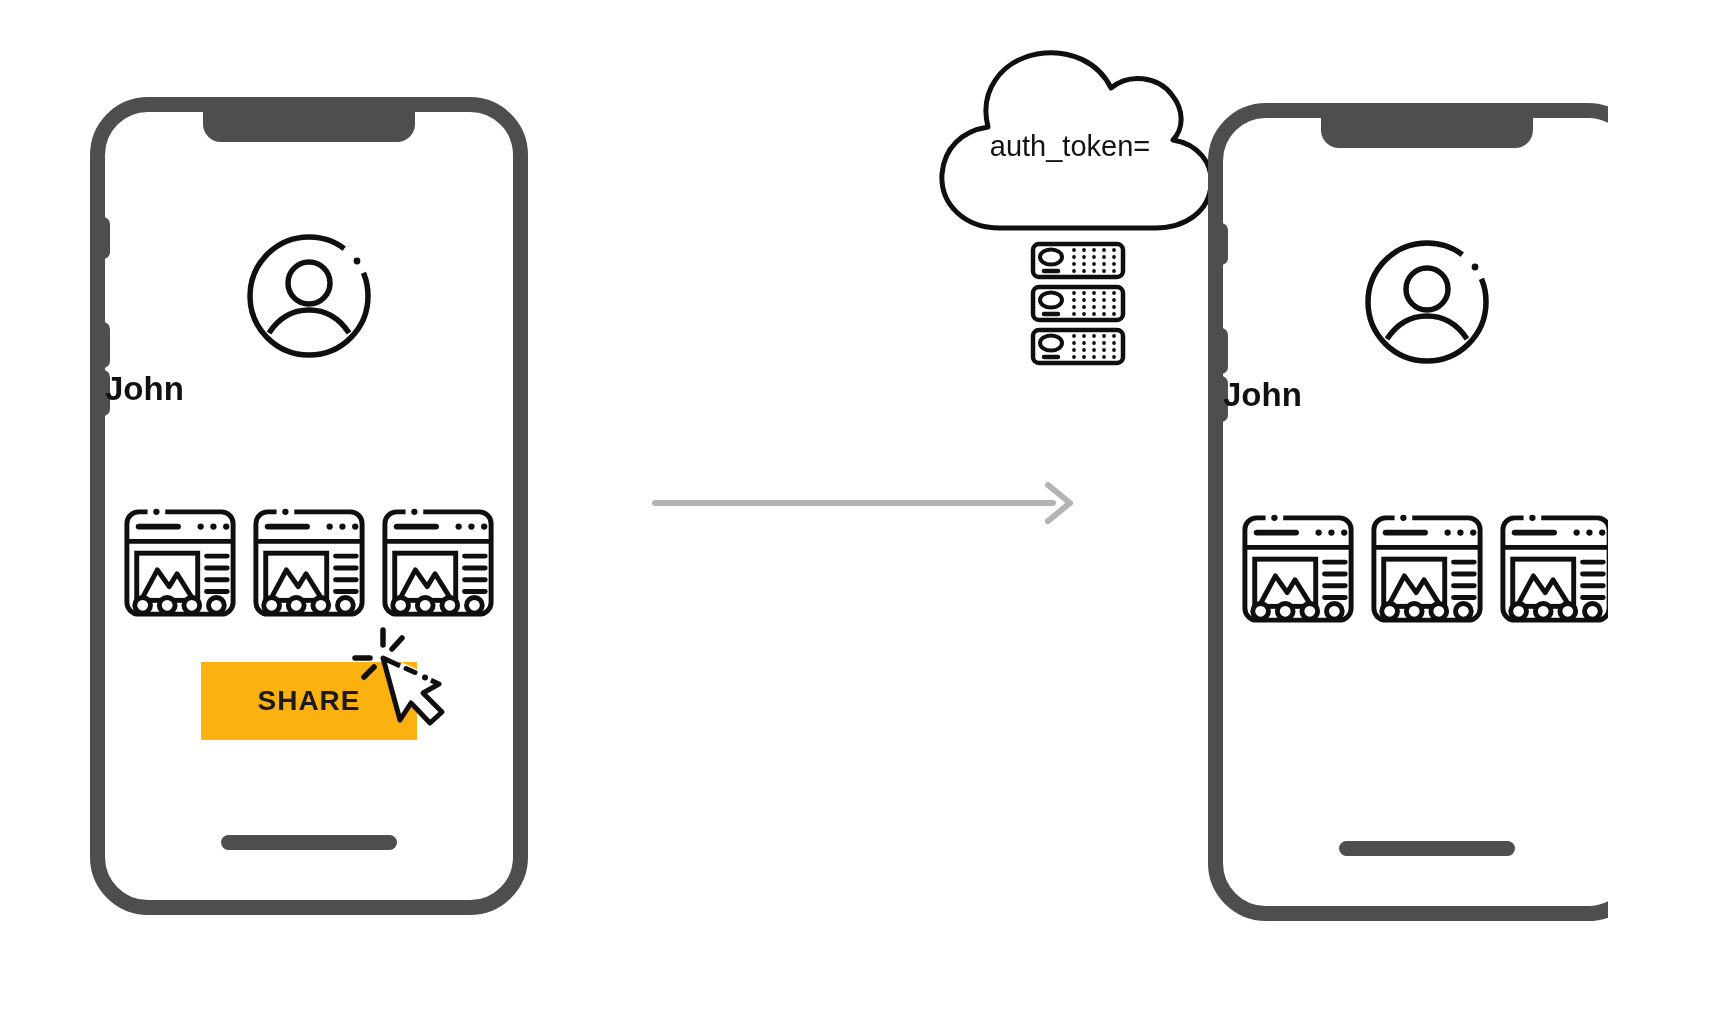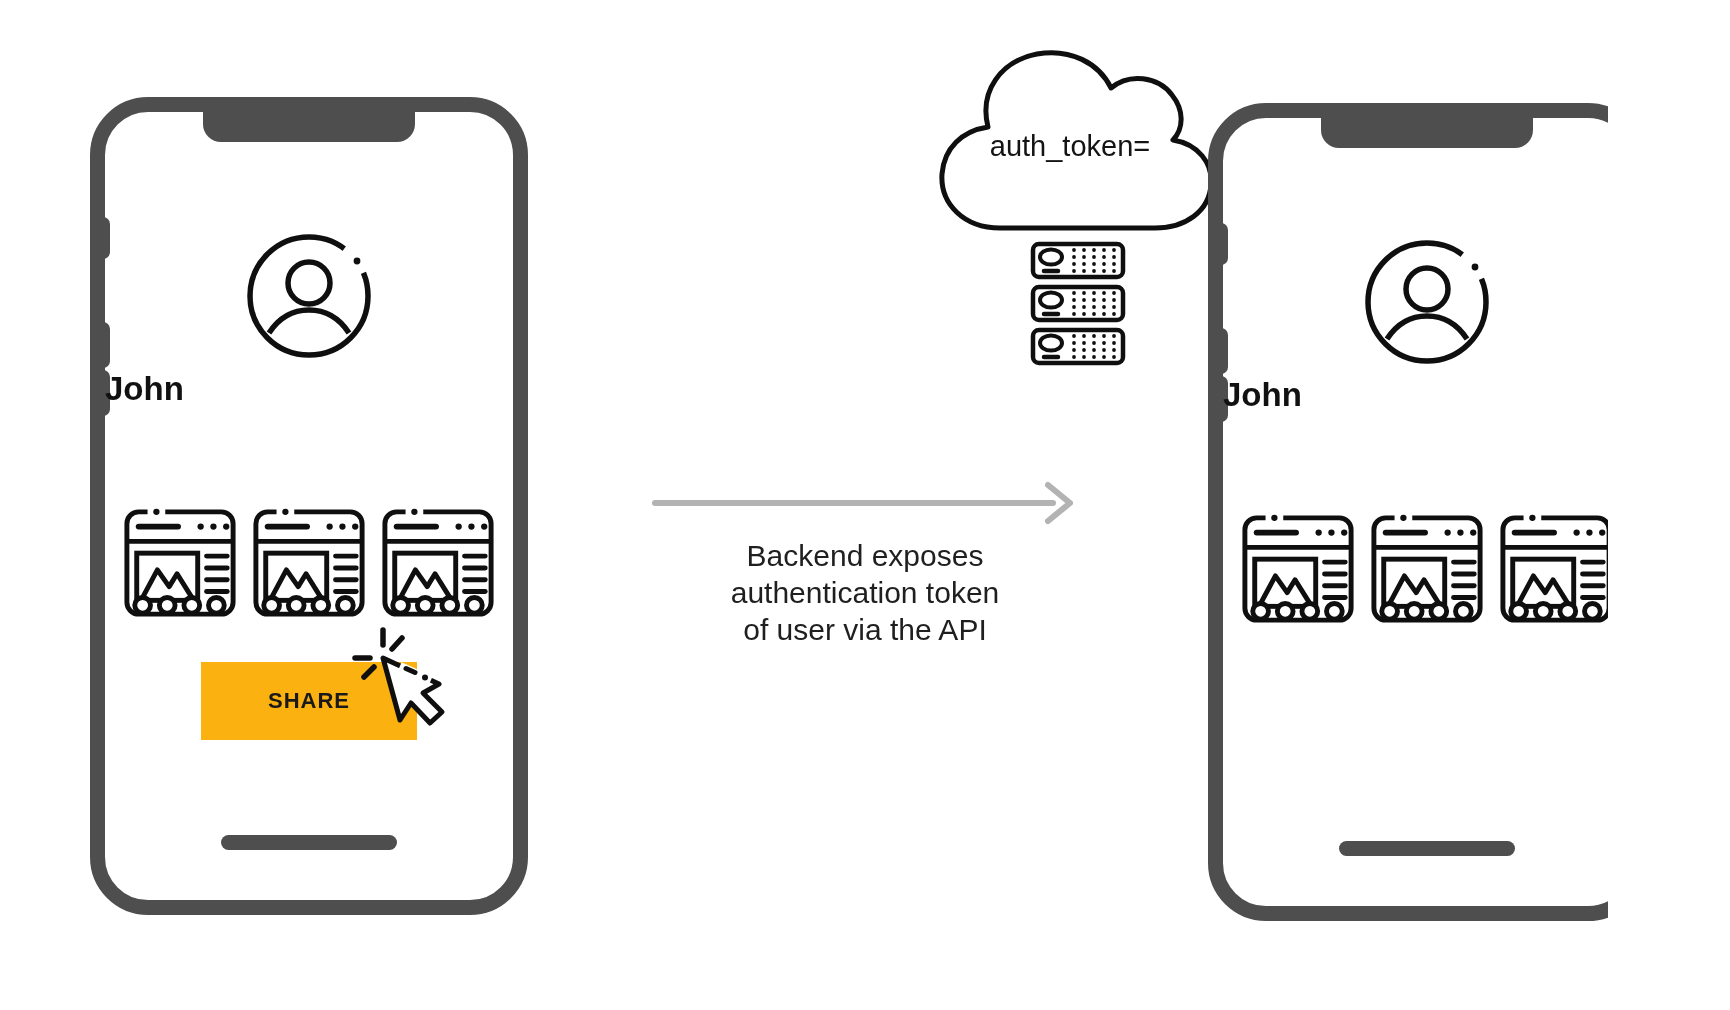"Backend exposes" div.caption { html: <div> <div>Backend exposes</div> <div>authentication token</div> <div>of user via the API</div> </div> -> none }
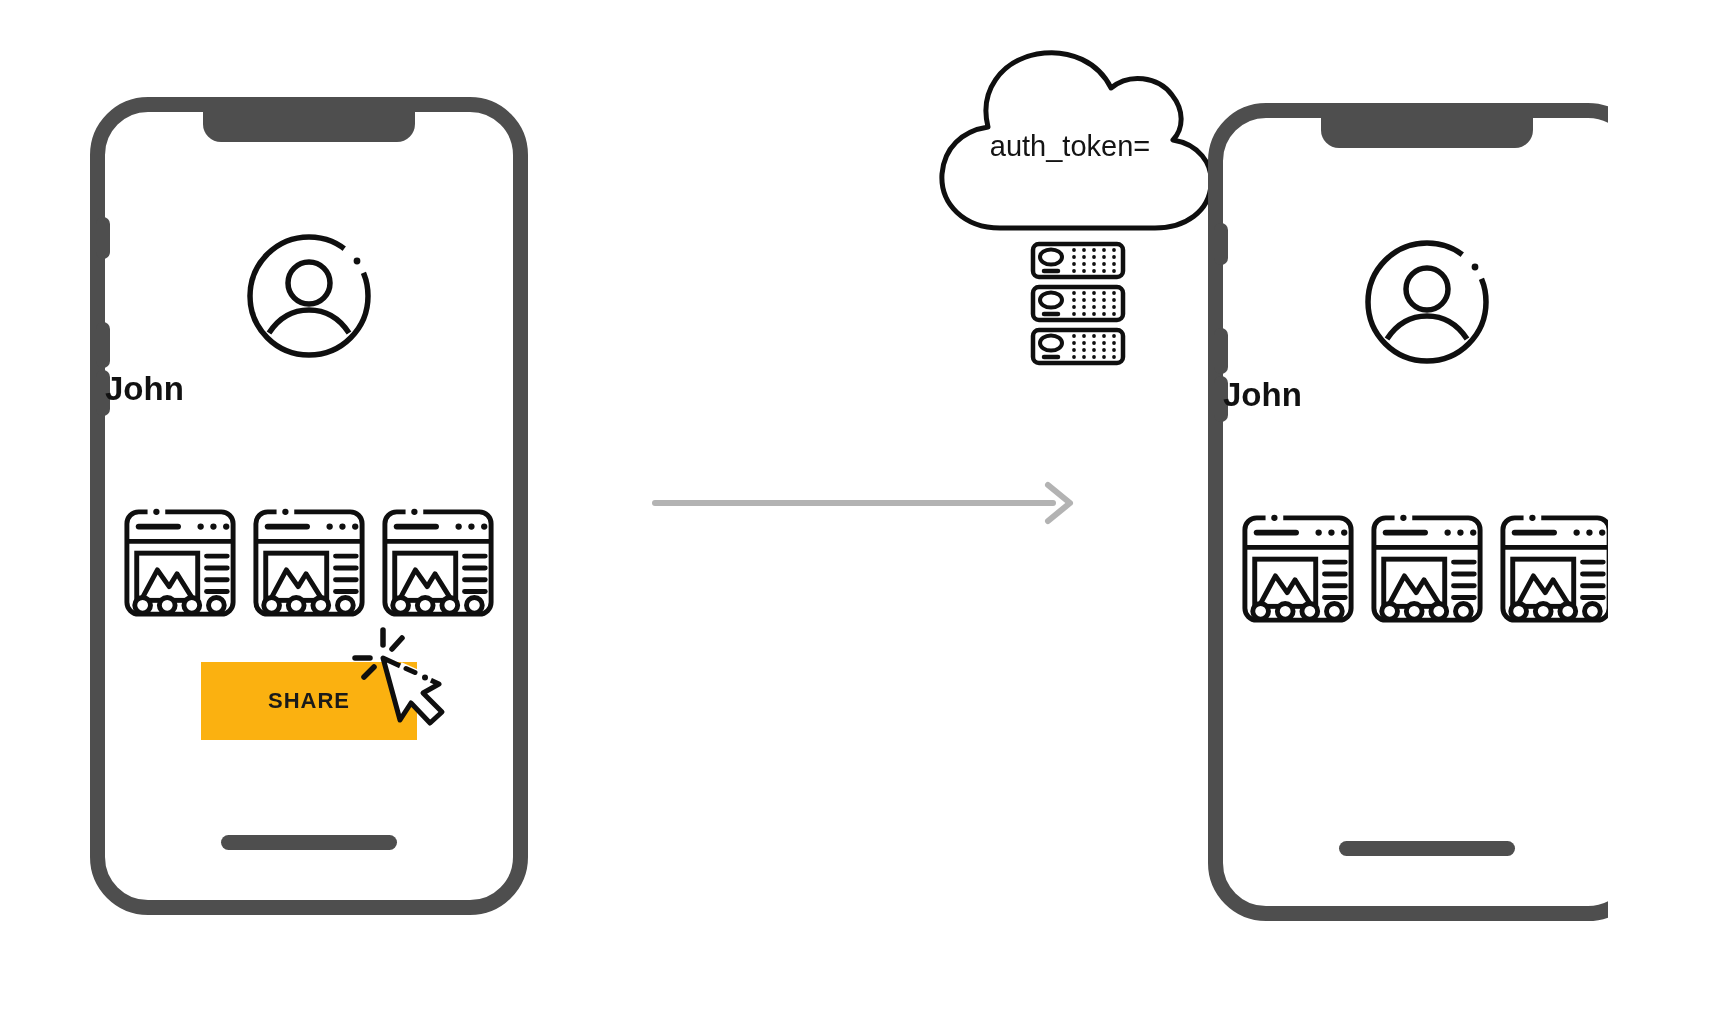"SHARE" .share-btn { font-size: 22px -> 28px }
